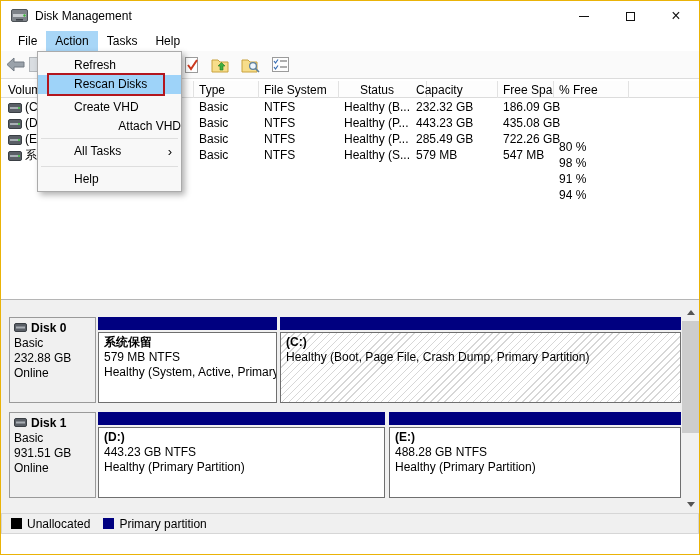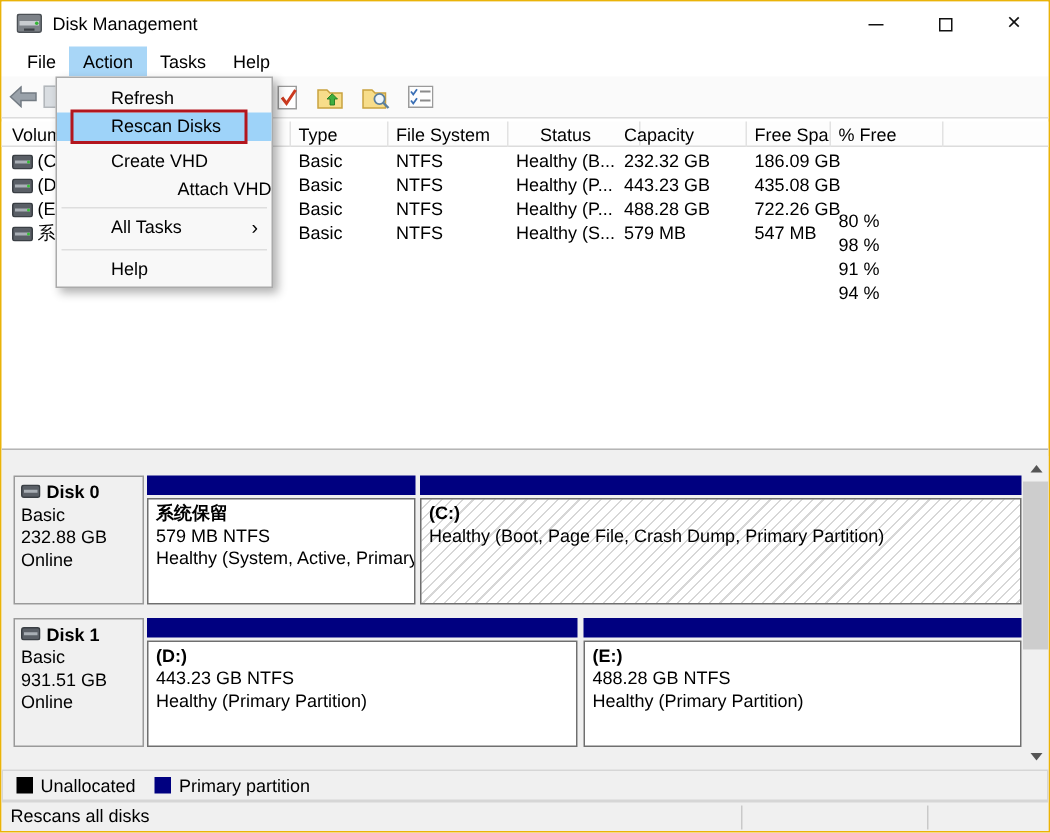"488.28 GB" span.cell { text: 488.28 -> 285.49 }
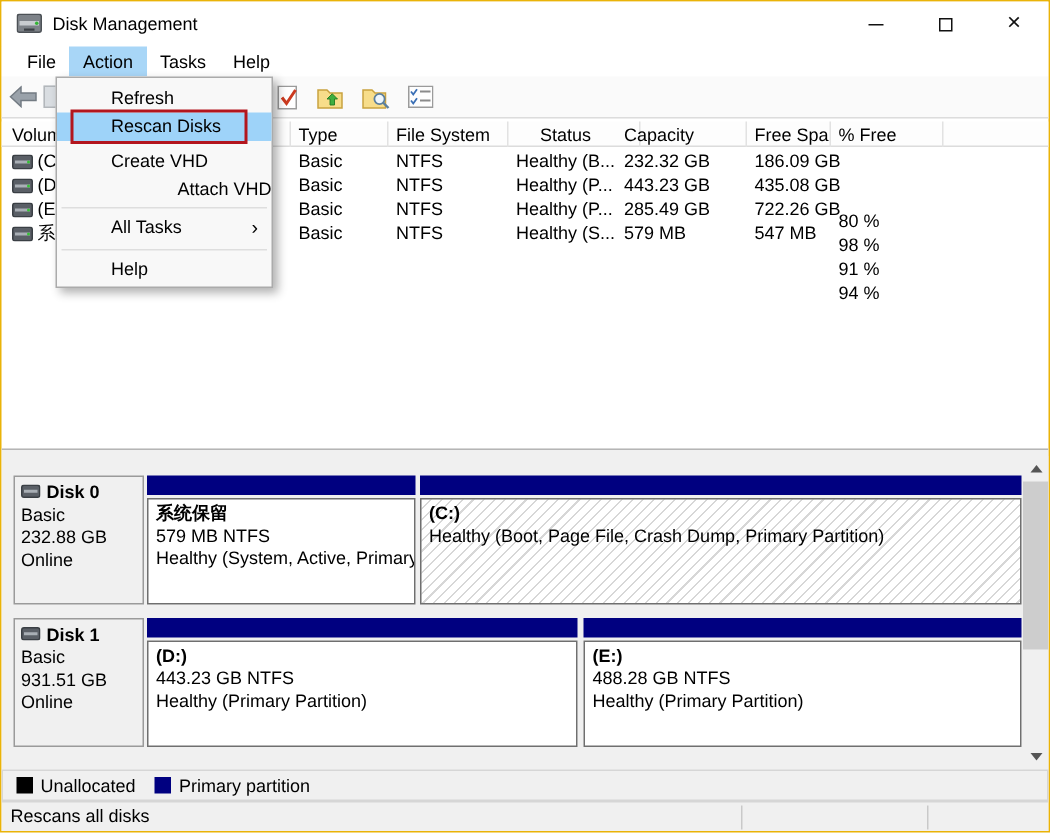"Rescans all disks" div.statusbar { html: <div> <span>Rescans all disks</span> <span></span> <span></span> </div> -> none }
